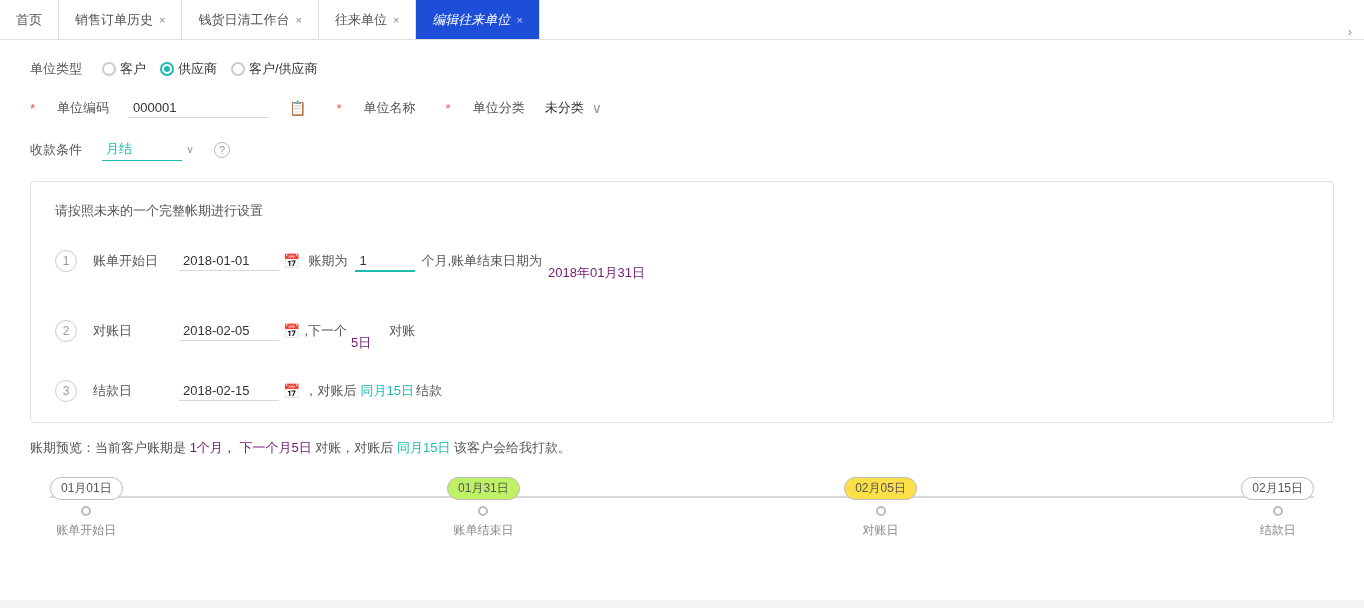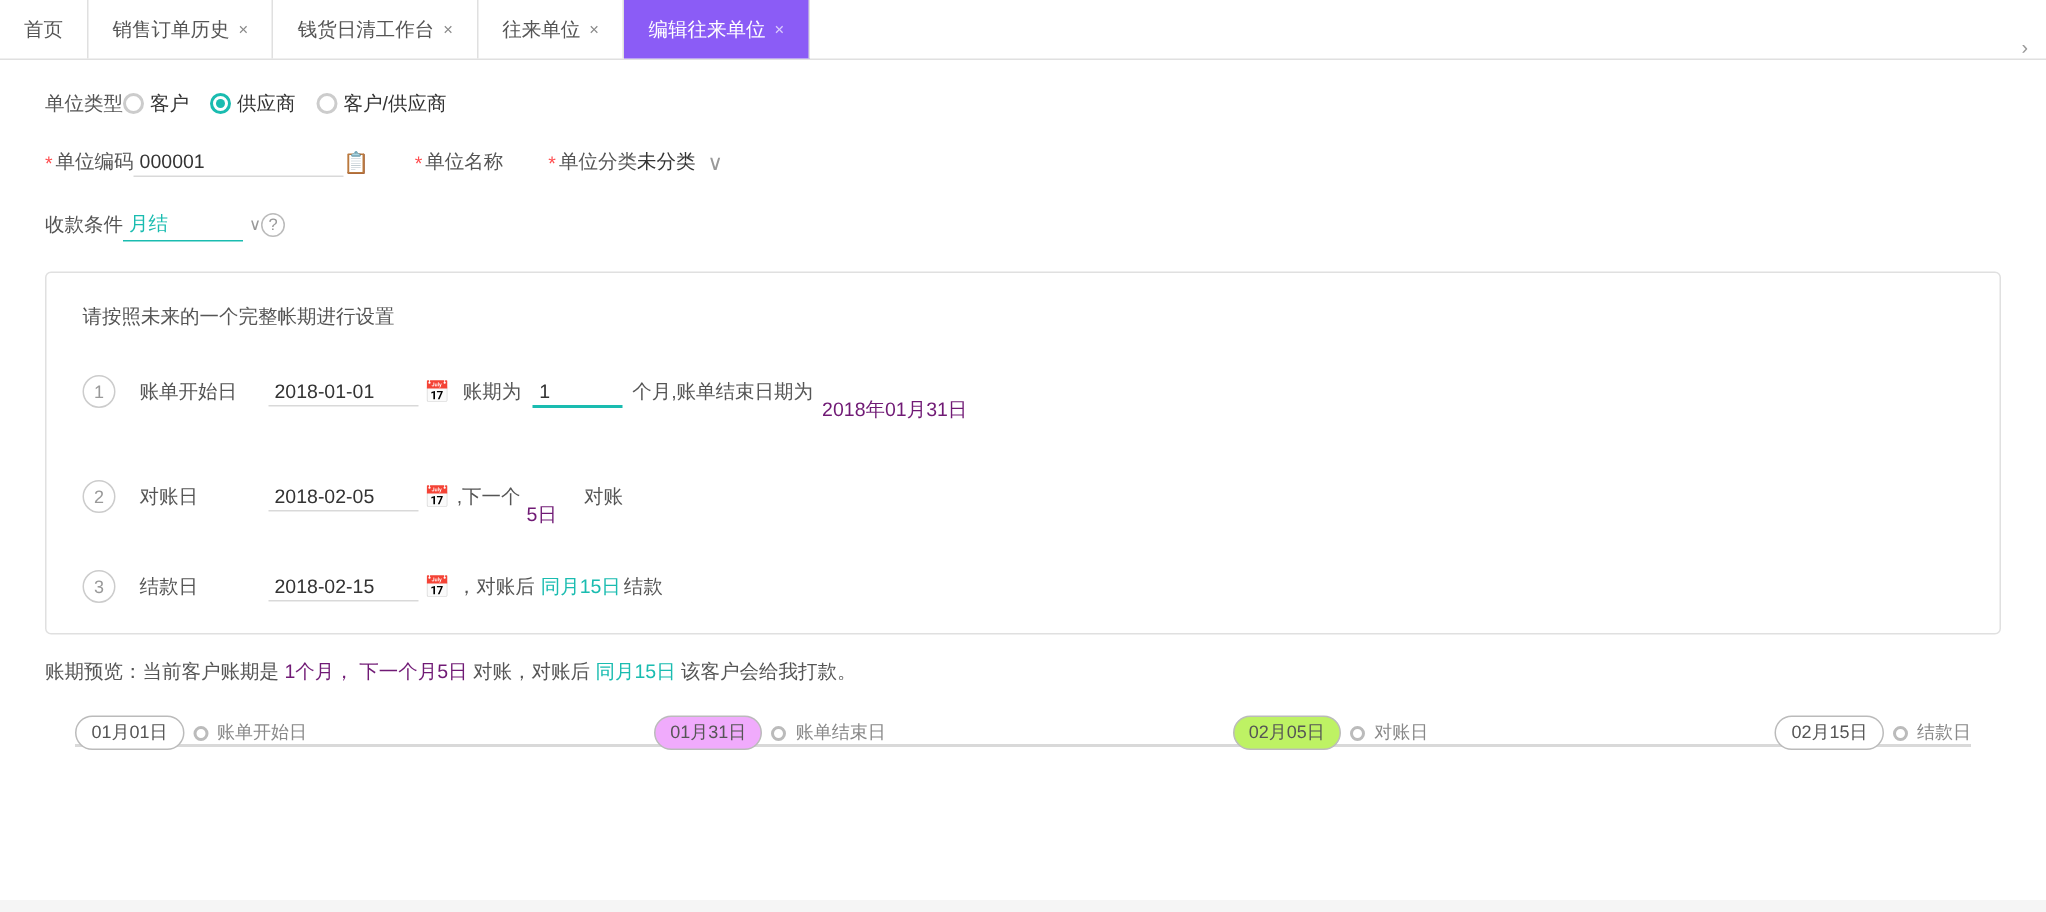"编辑往来单位" .tab.active { background: #8b5cf6 -> #1d4ed8; font-style: none -> italic }
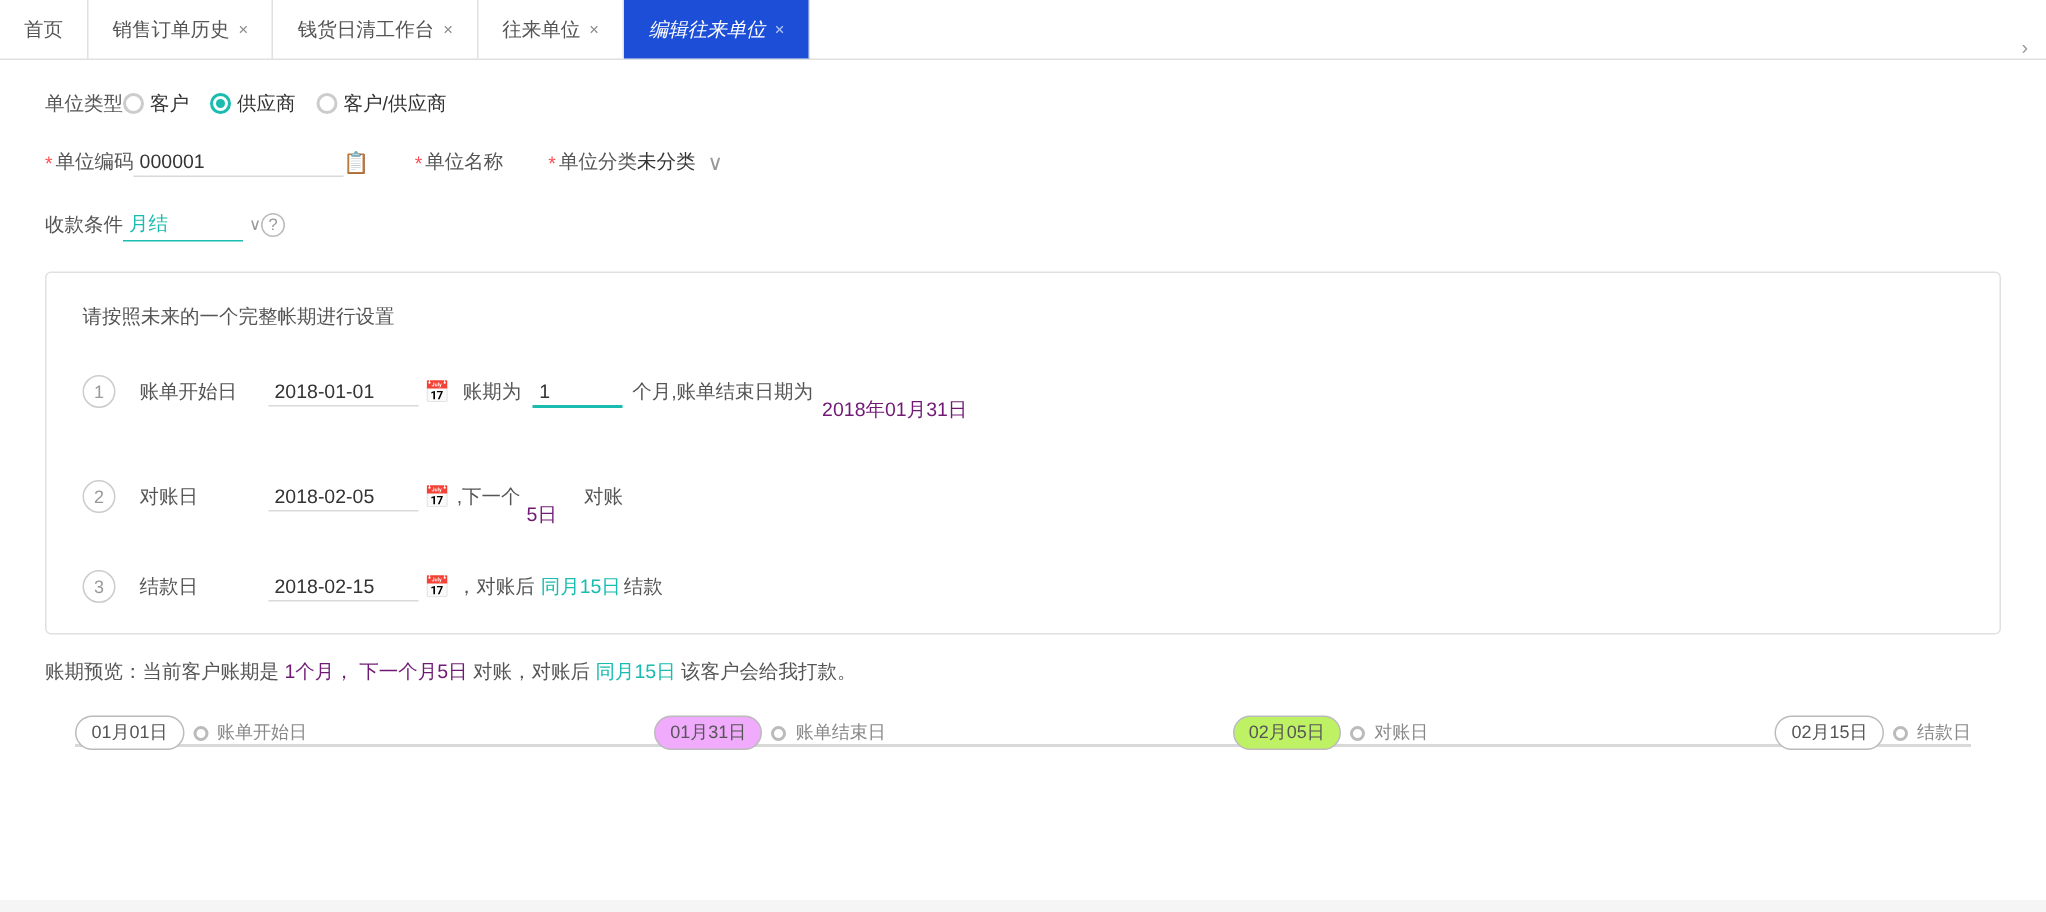"单位类型" .field-group { gap: 0 -> 20px }
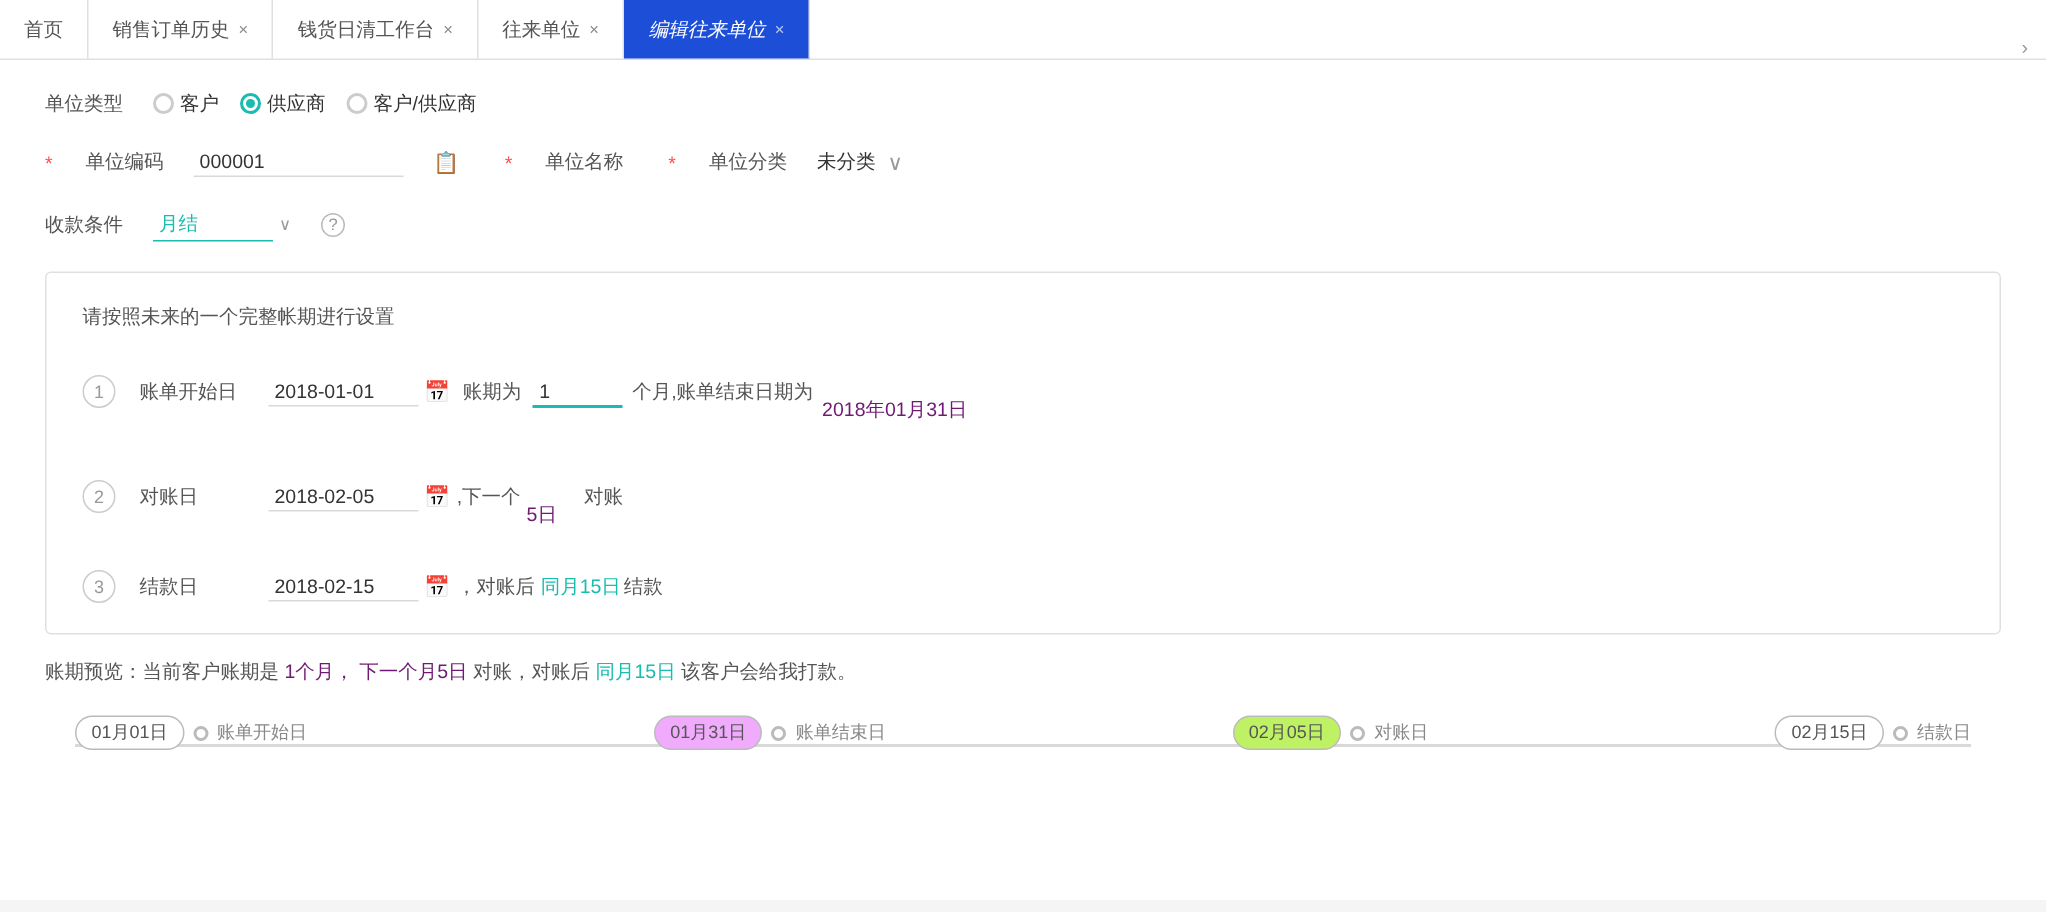"01月01日" .timeline-point { flex-direction: none -> column }
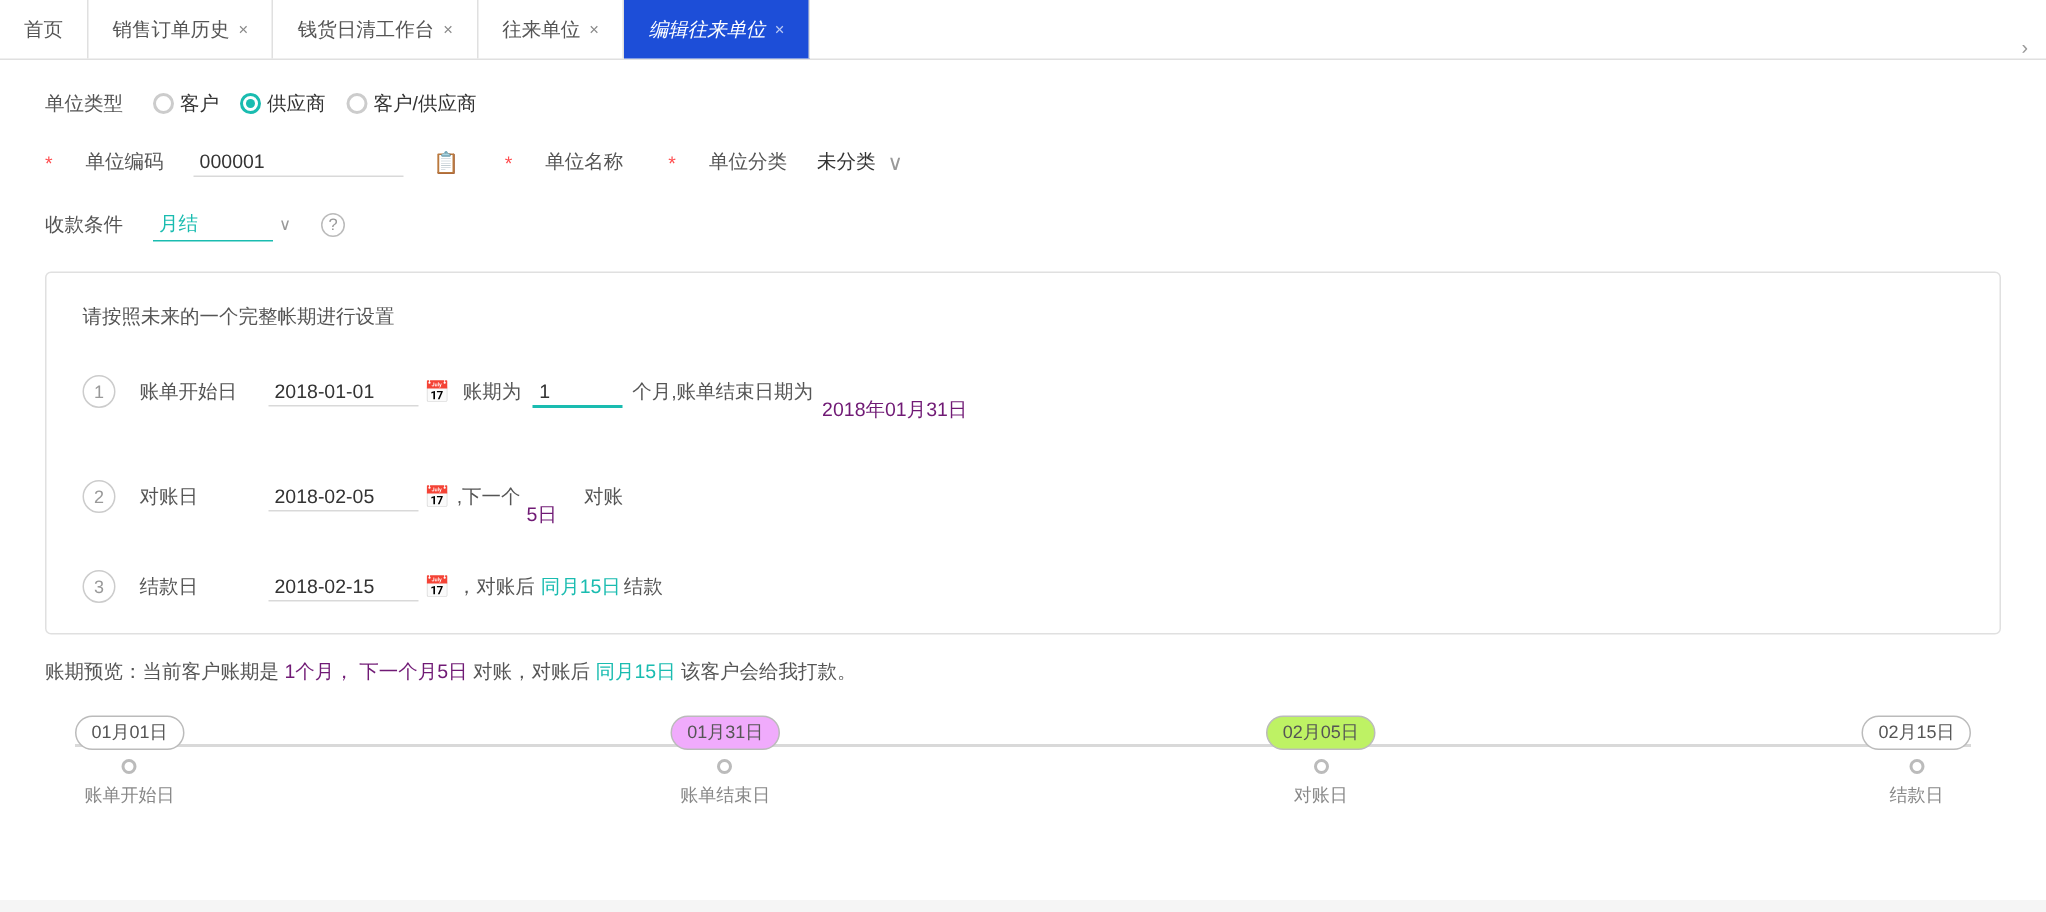"01月31日" div { background: #f0abfc -> #bef264 }
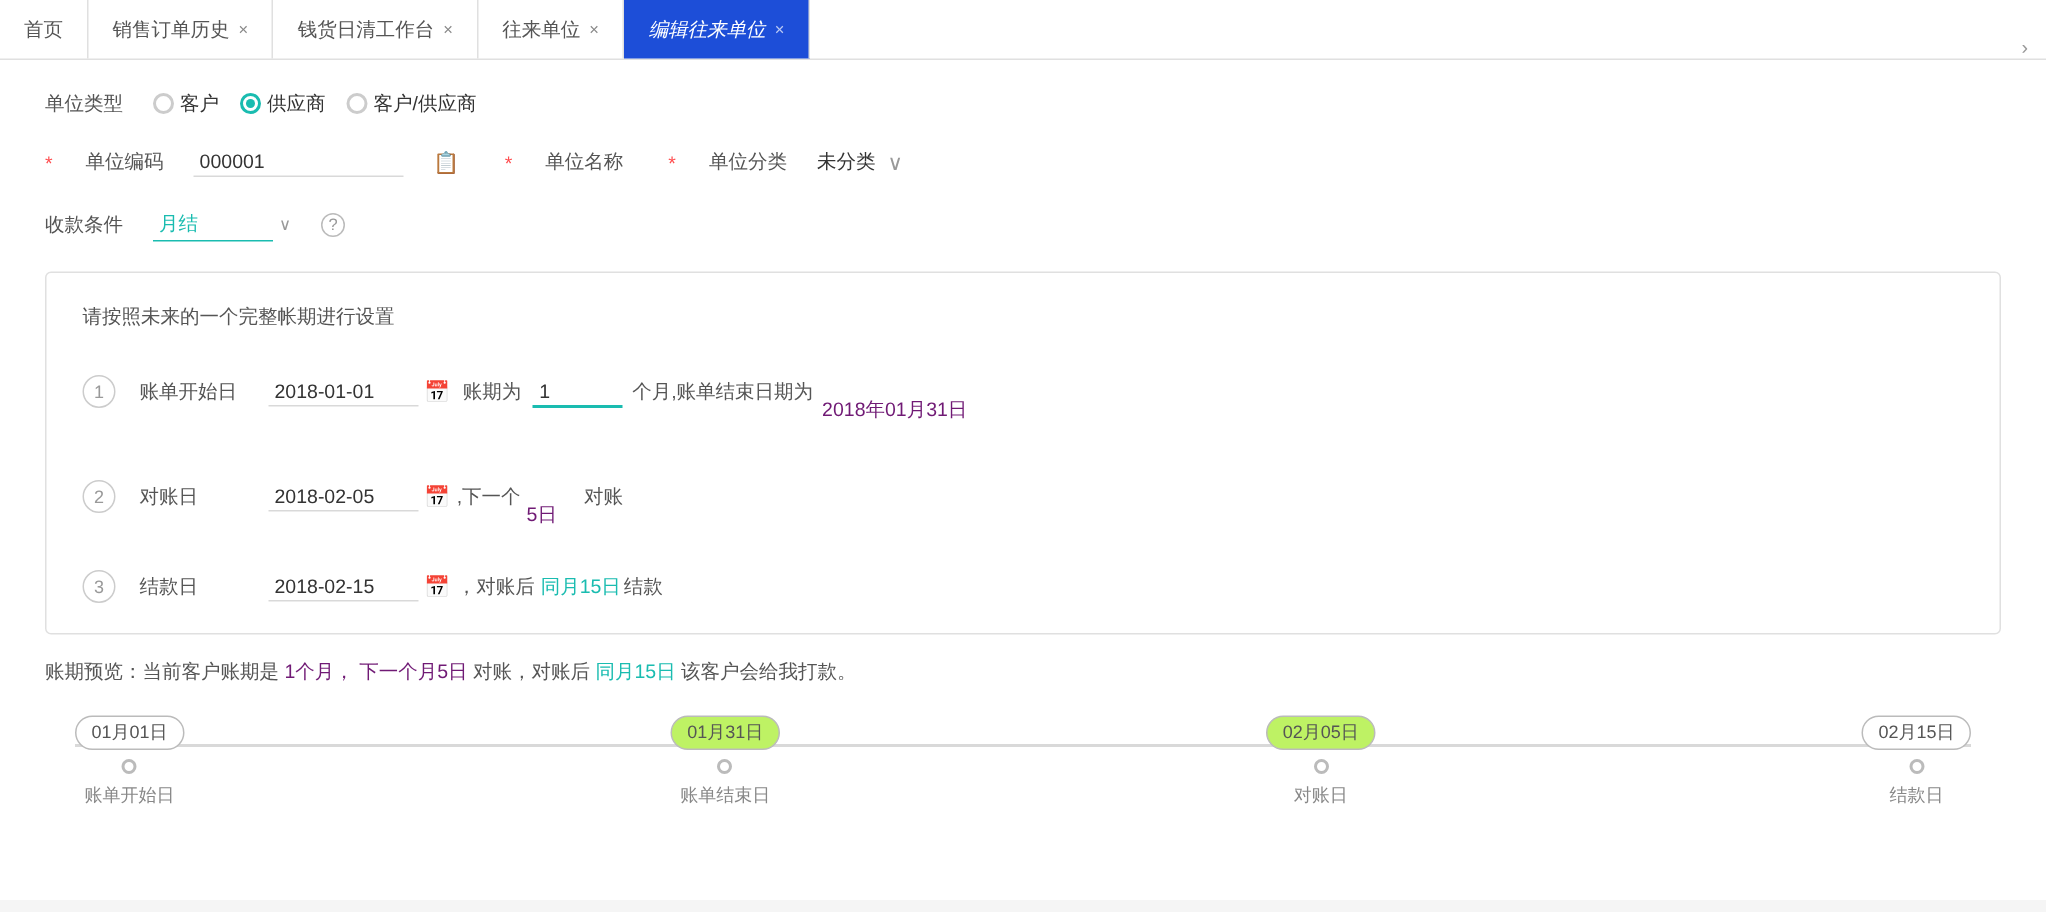"02月05日" div { background: #bef264 -> #fde047 }
